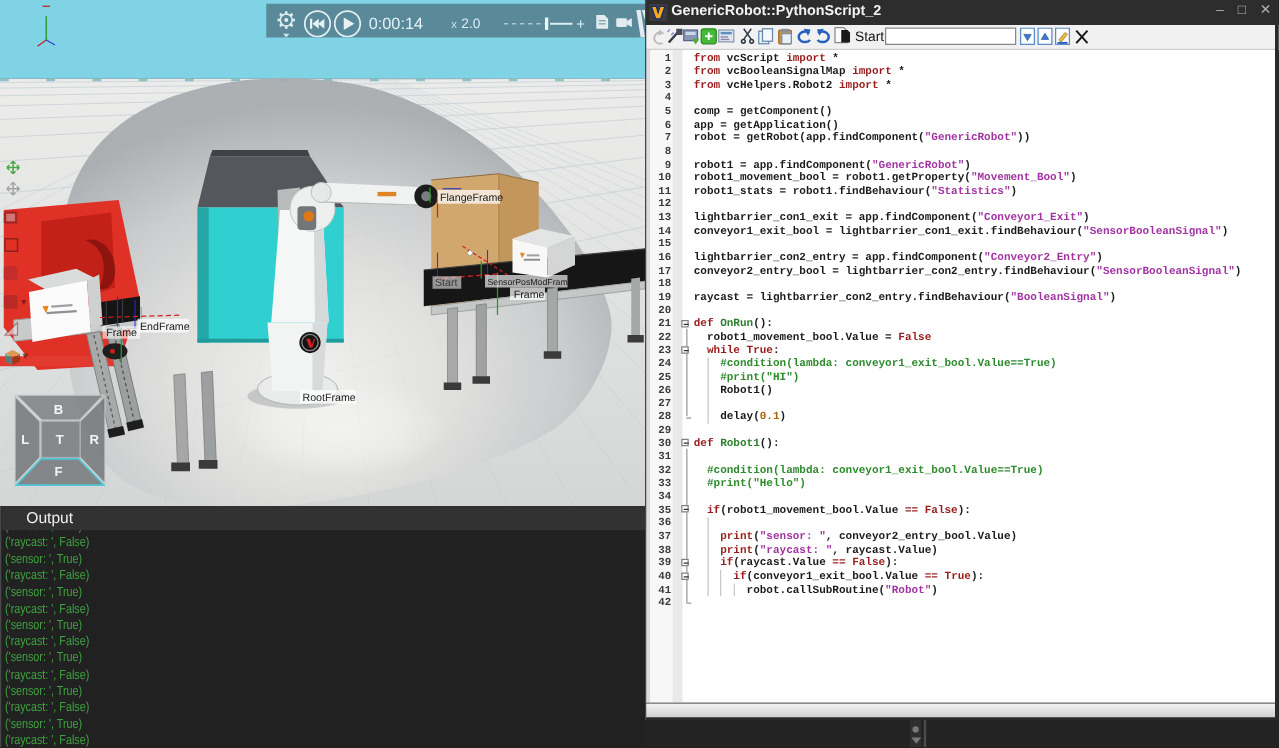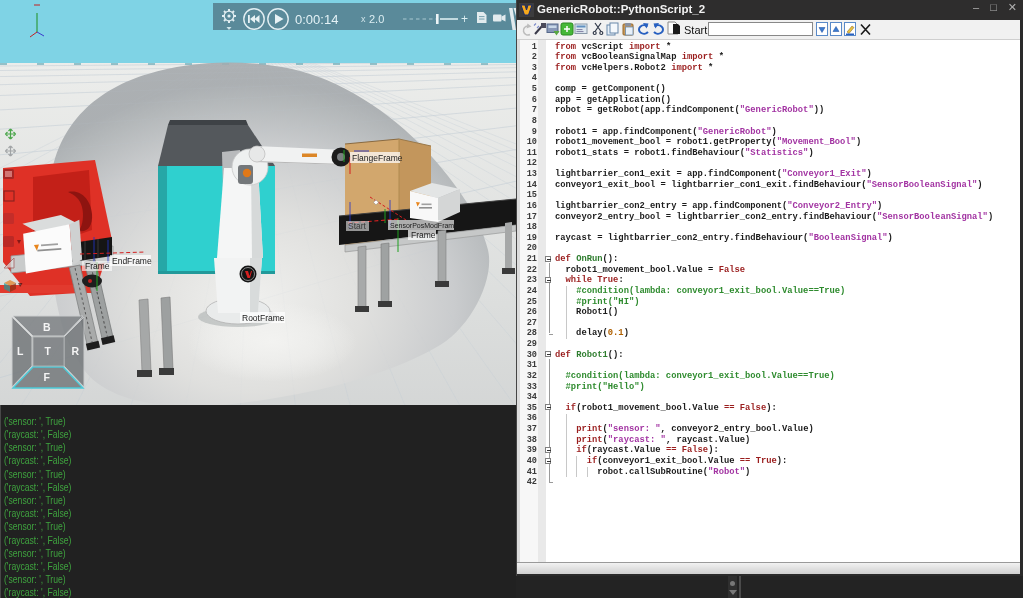"Output" div.abs { html: none -> <div> <div>Output</div> </div> }
